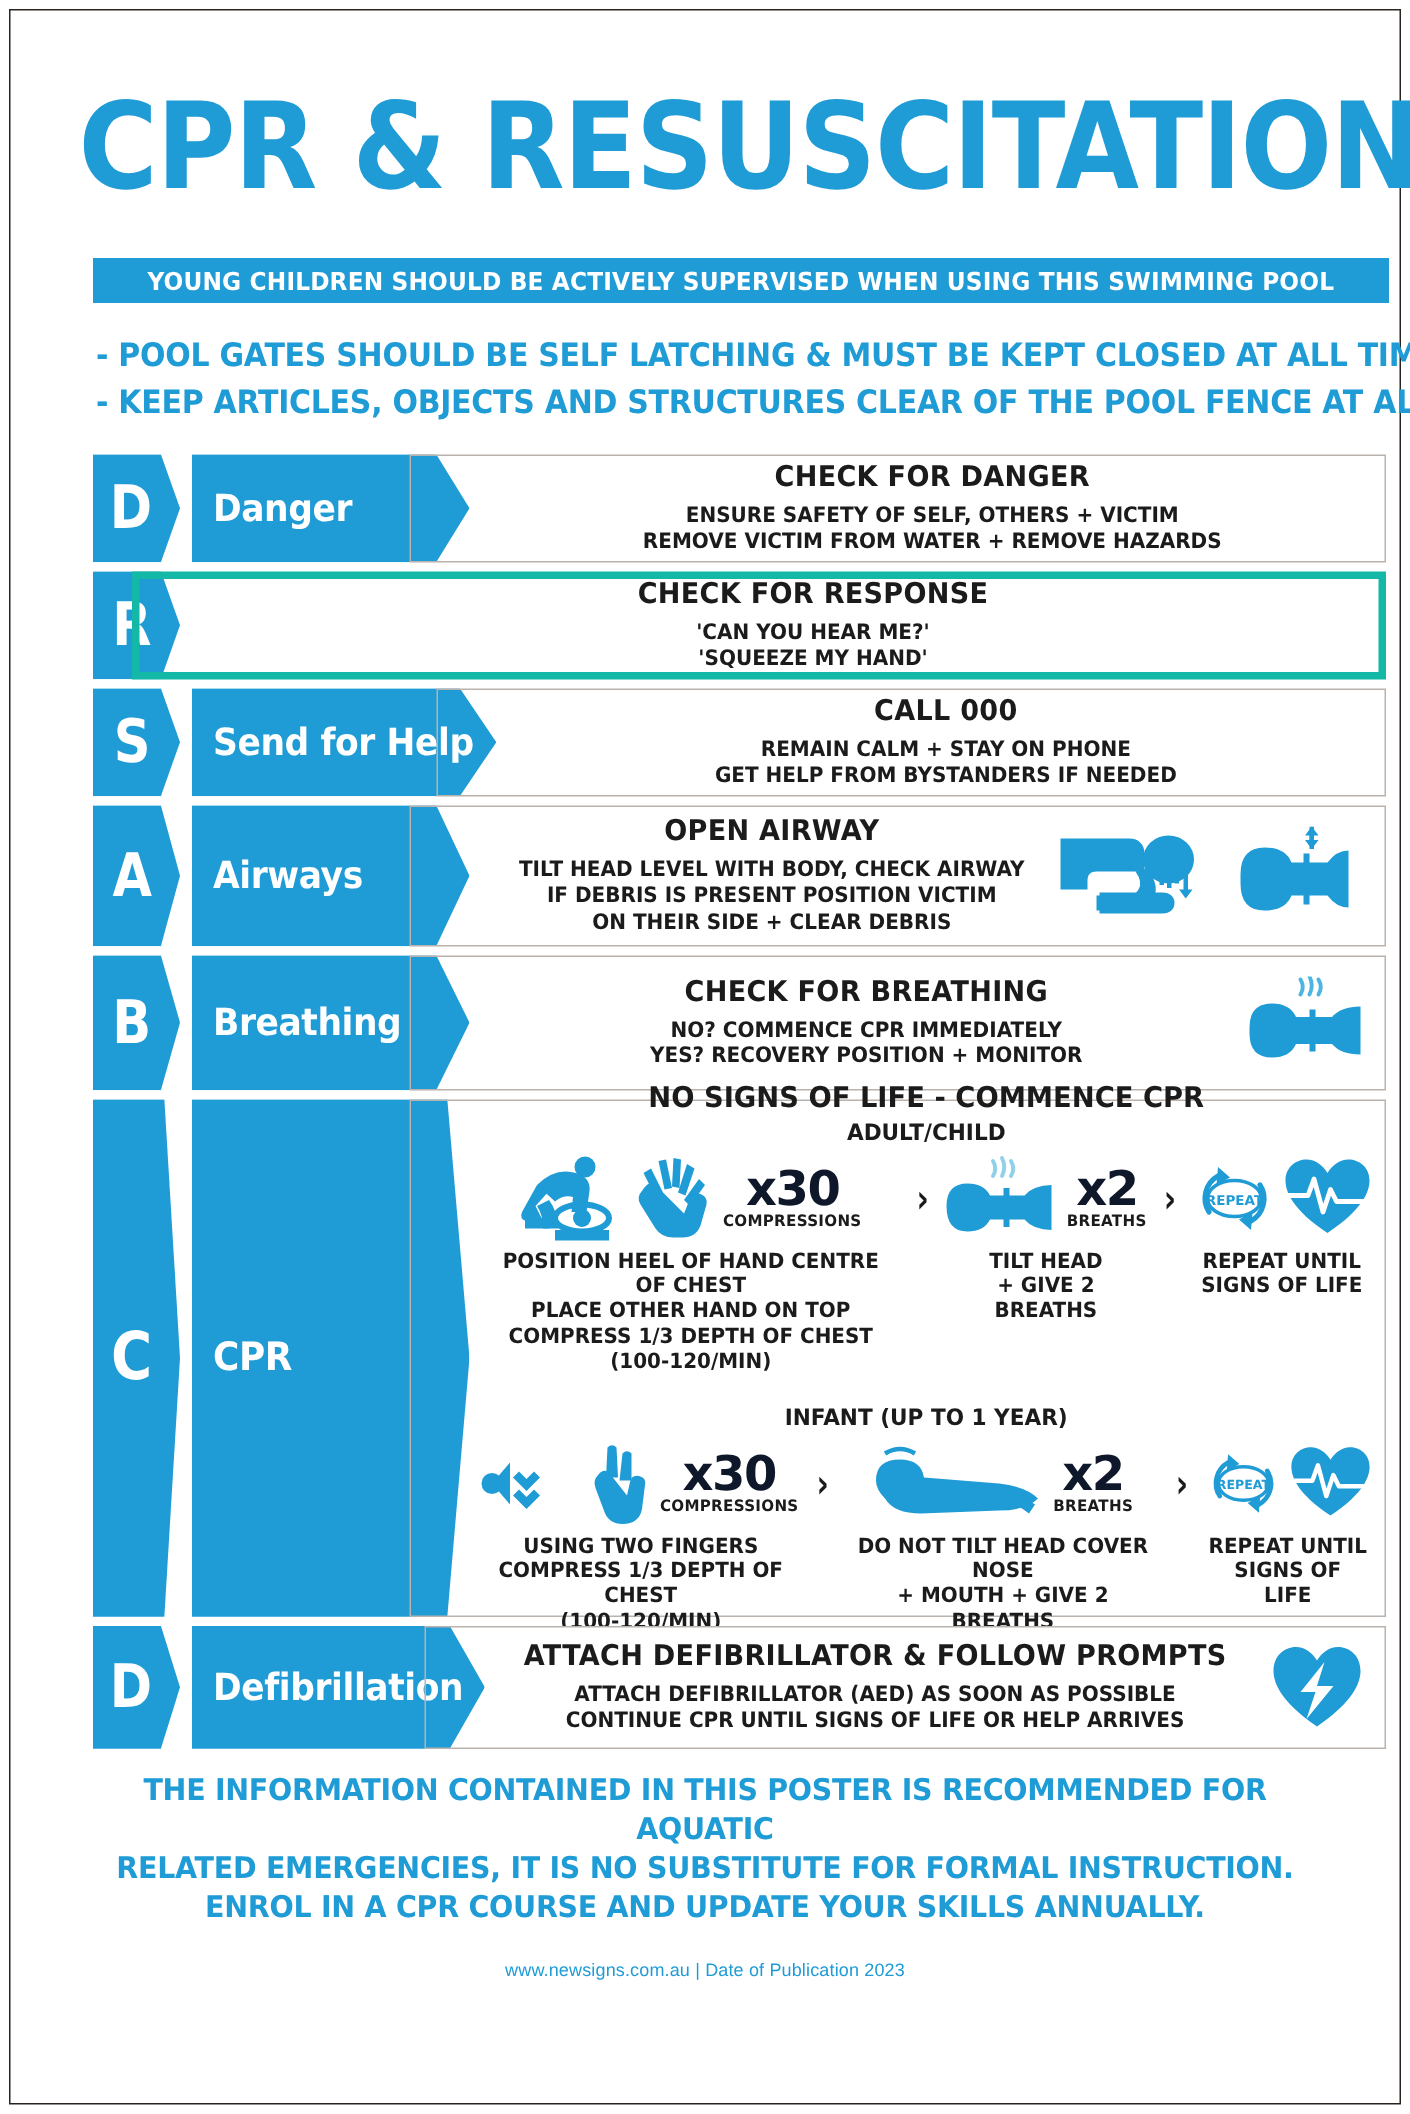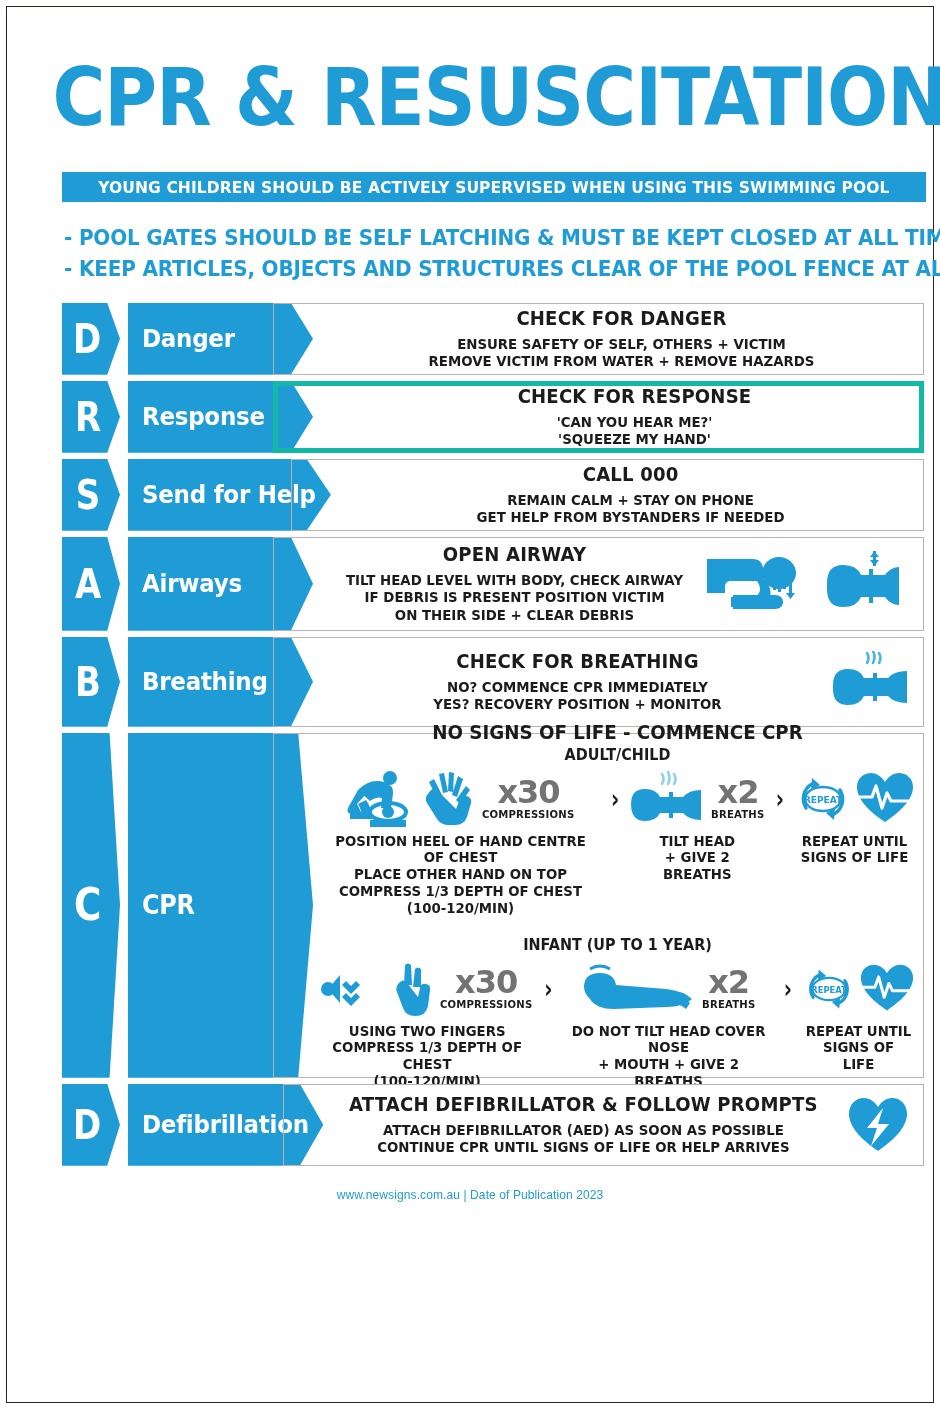"Response" div.label-cell { html: <div> <span>Response</span> </div> -> none }
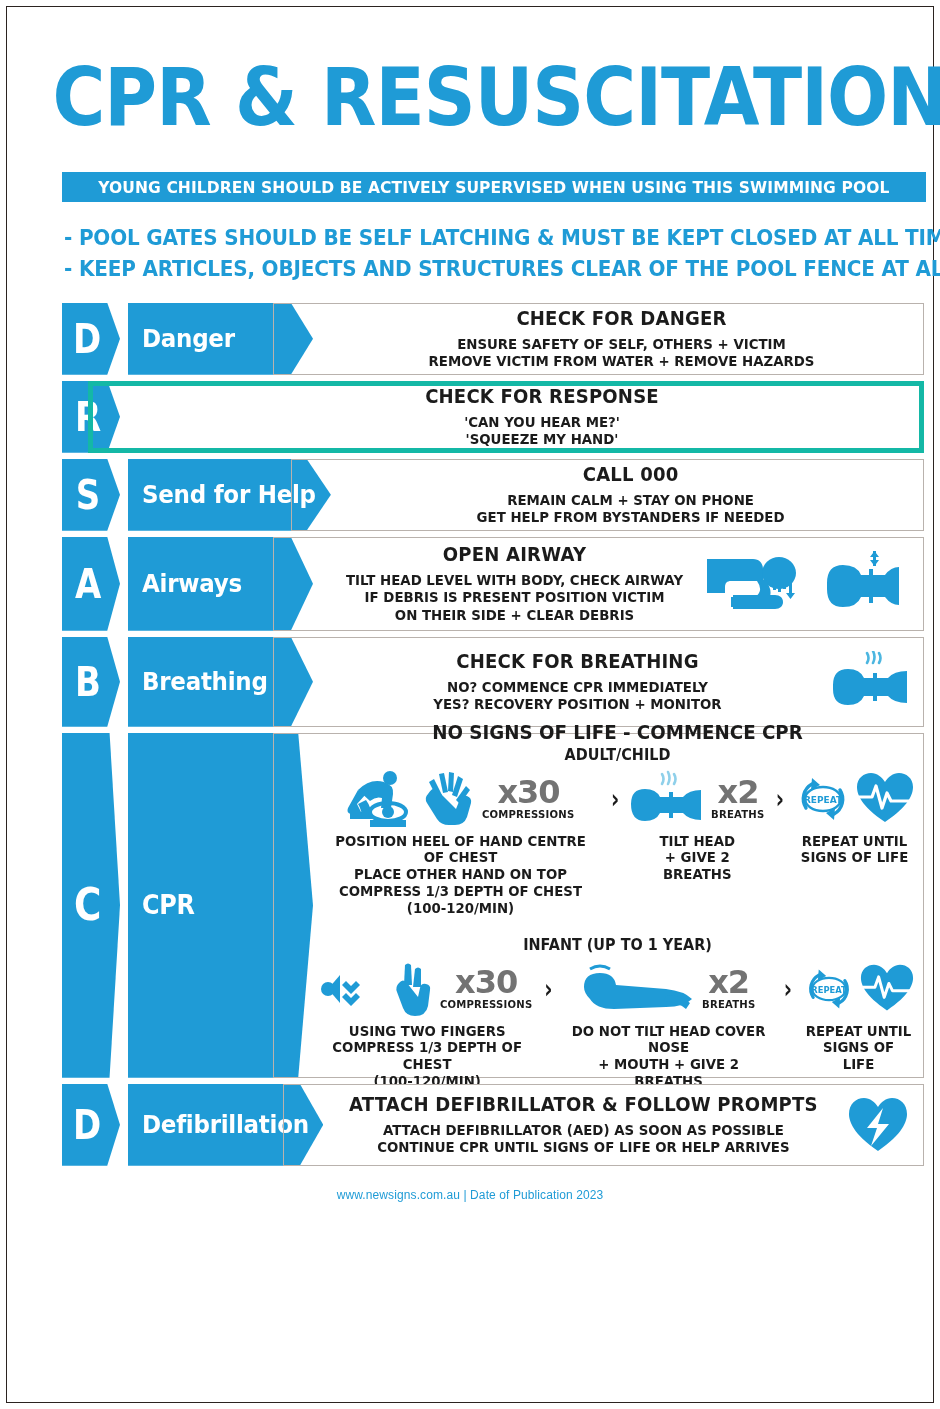"x30" .count-num { color: #737373 -> #0f172a }
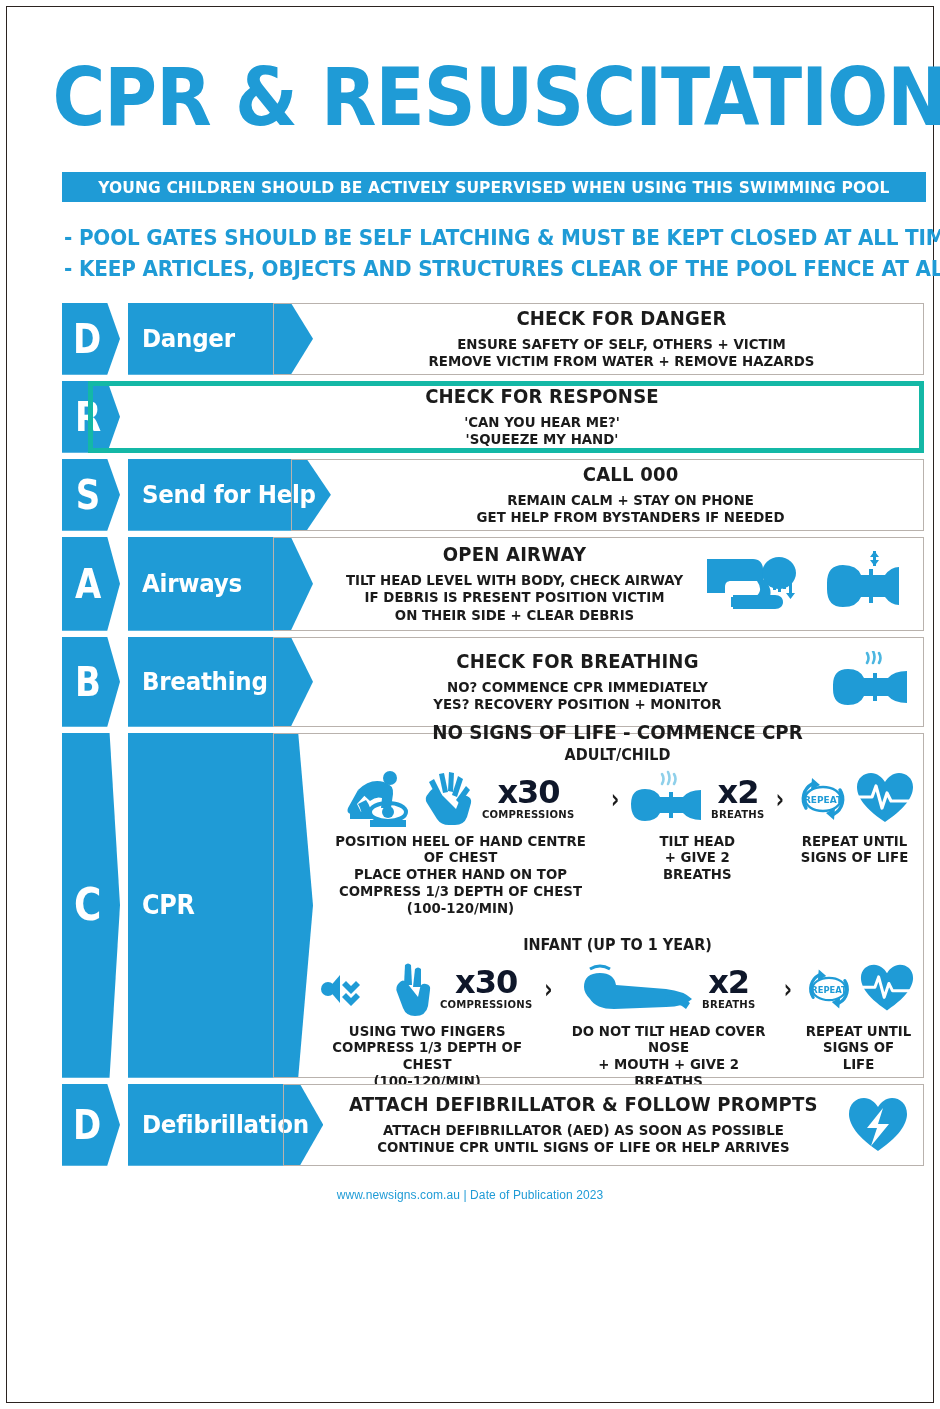"THE INFORMATION CONTAINED IN THIS" div.footer { html: none -> <div> <div>THE INFORMATION CONTAINED IN THIS POSTER IS RECOMMENDED FOR AQUATIC</div> <div>RELATED EMERGENCIES, IT IS NO SUBSTITUTE FOR FORMAL INSTRUCTION.</div> <div>ENROL IN A CPR COURSE AND UPDATE YOUR SKILLS ANNUALLY.</div> </div> }
